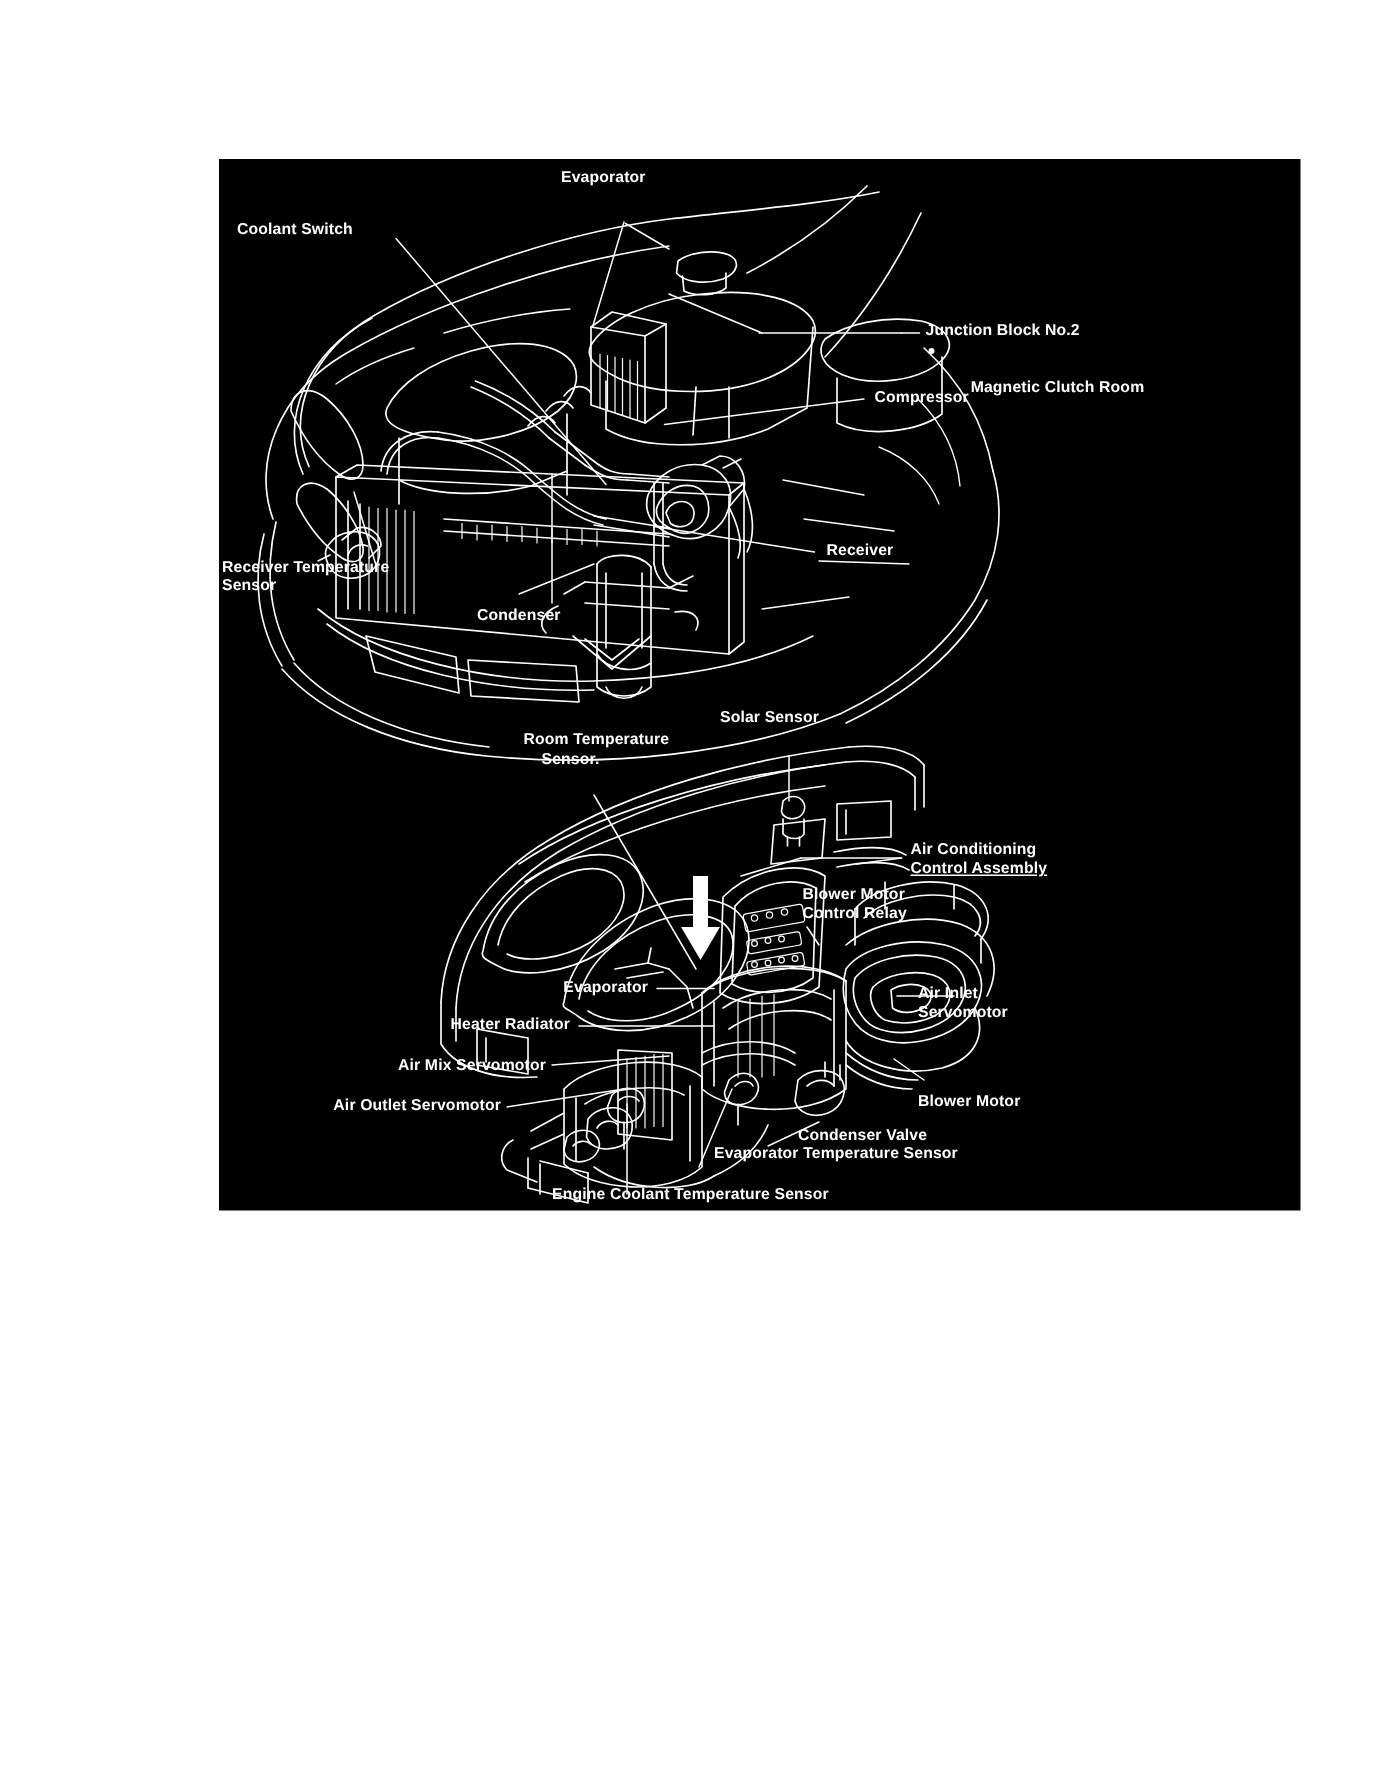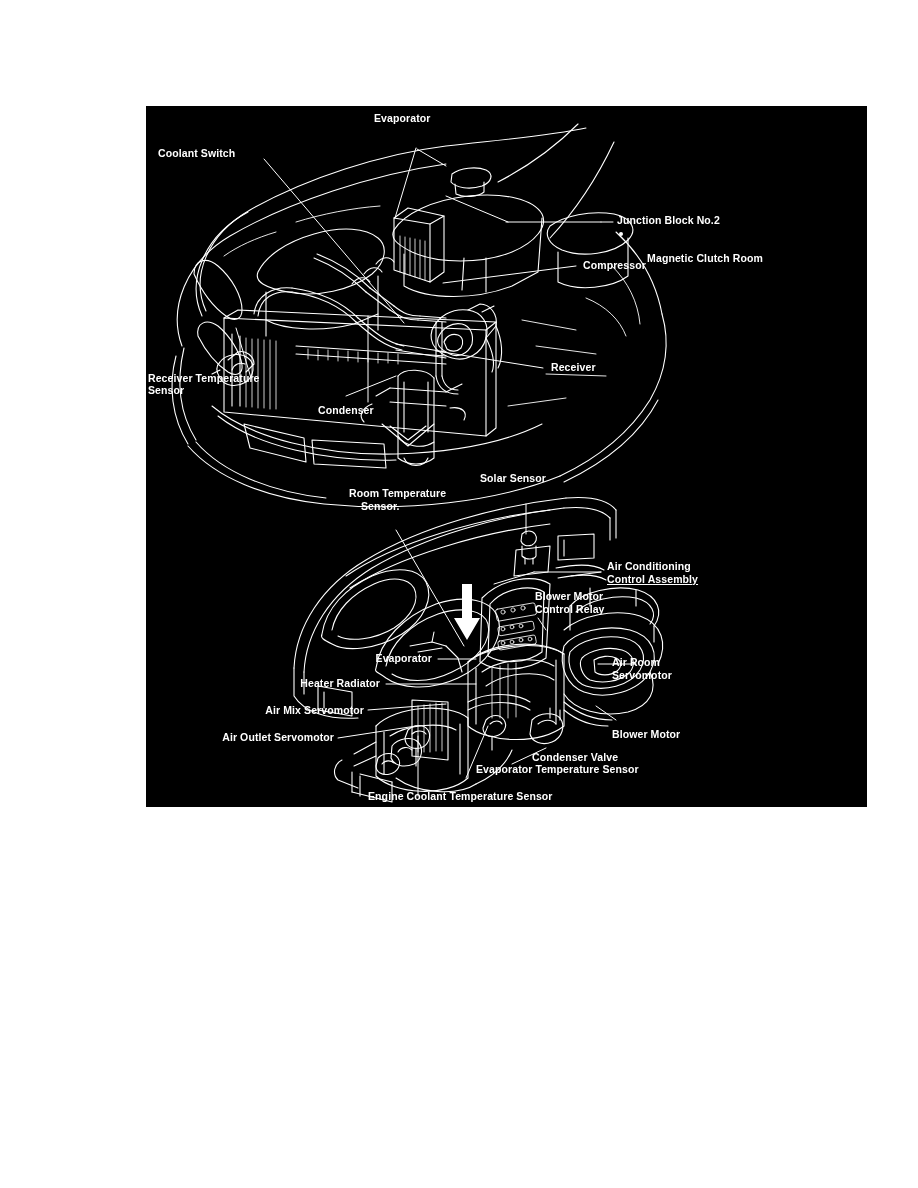"Air Room" div.lbl { text: Room -> Inlet }
